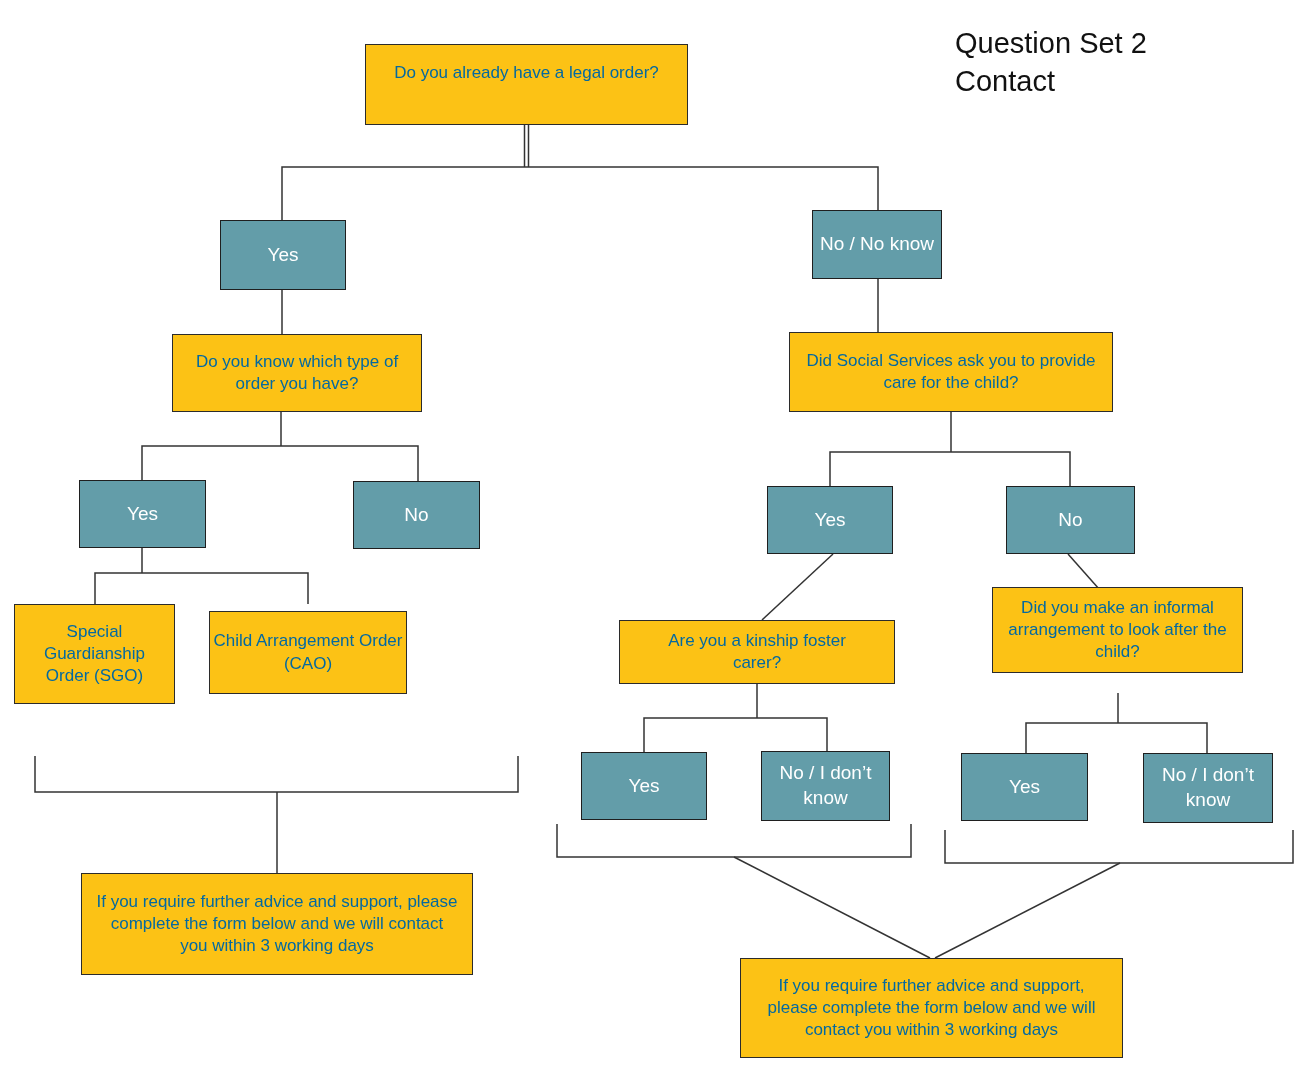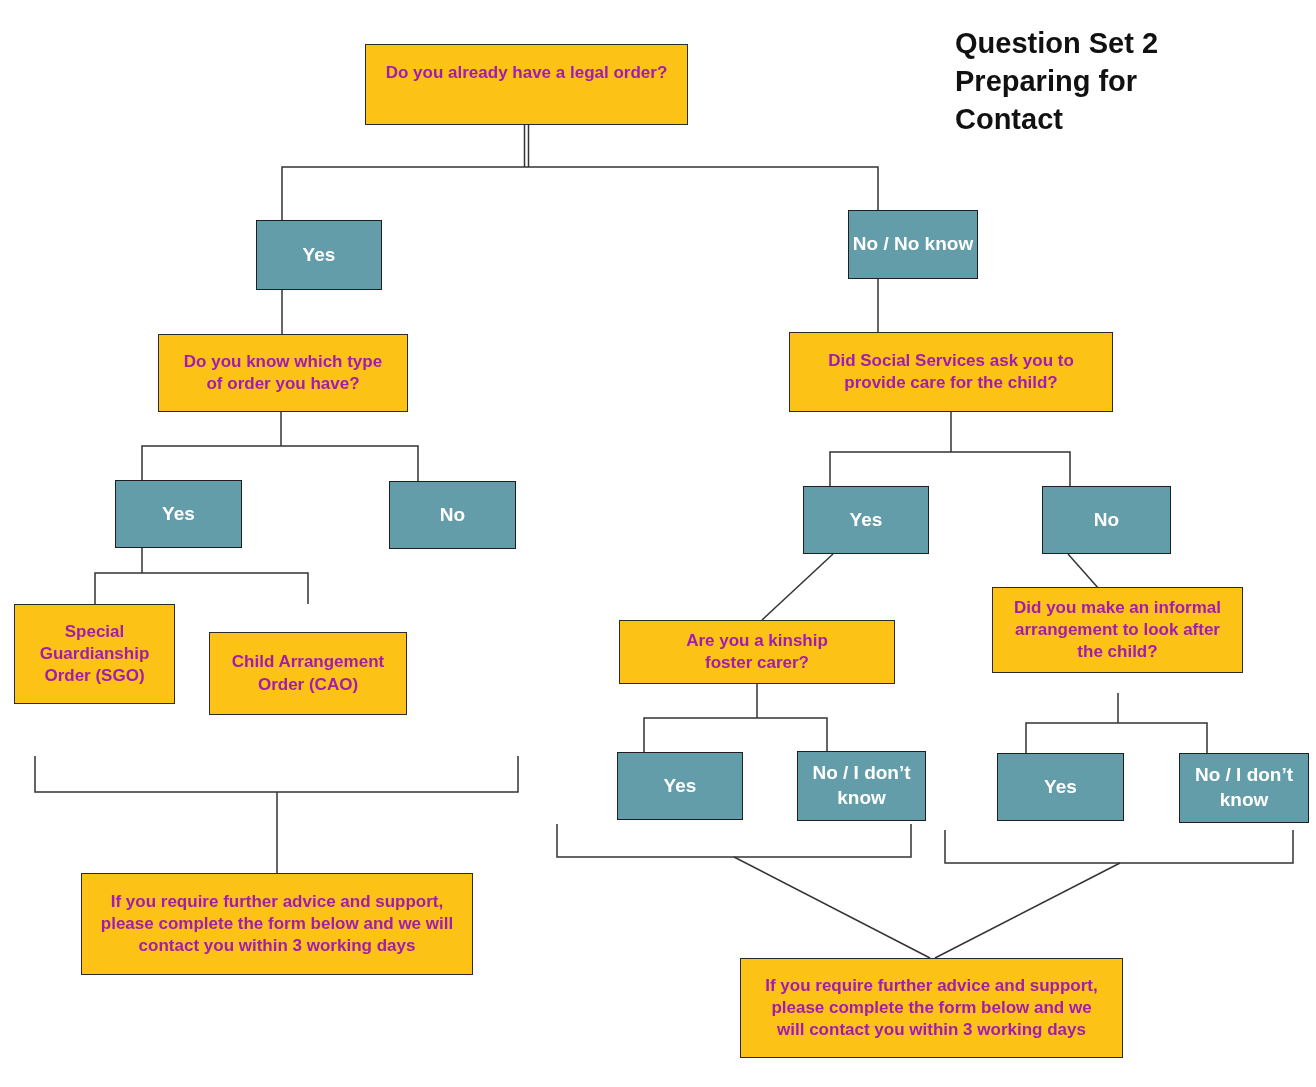"Question Set 2" #canvas { font-weight: bold -> none }
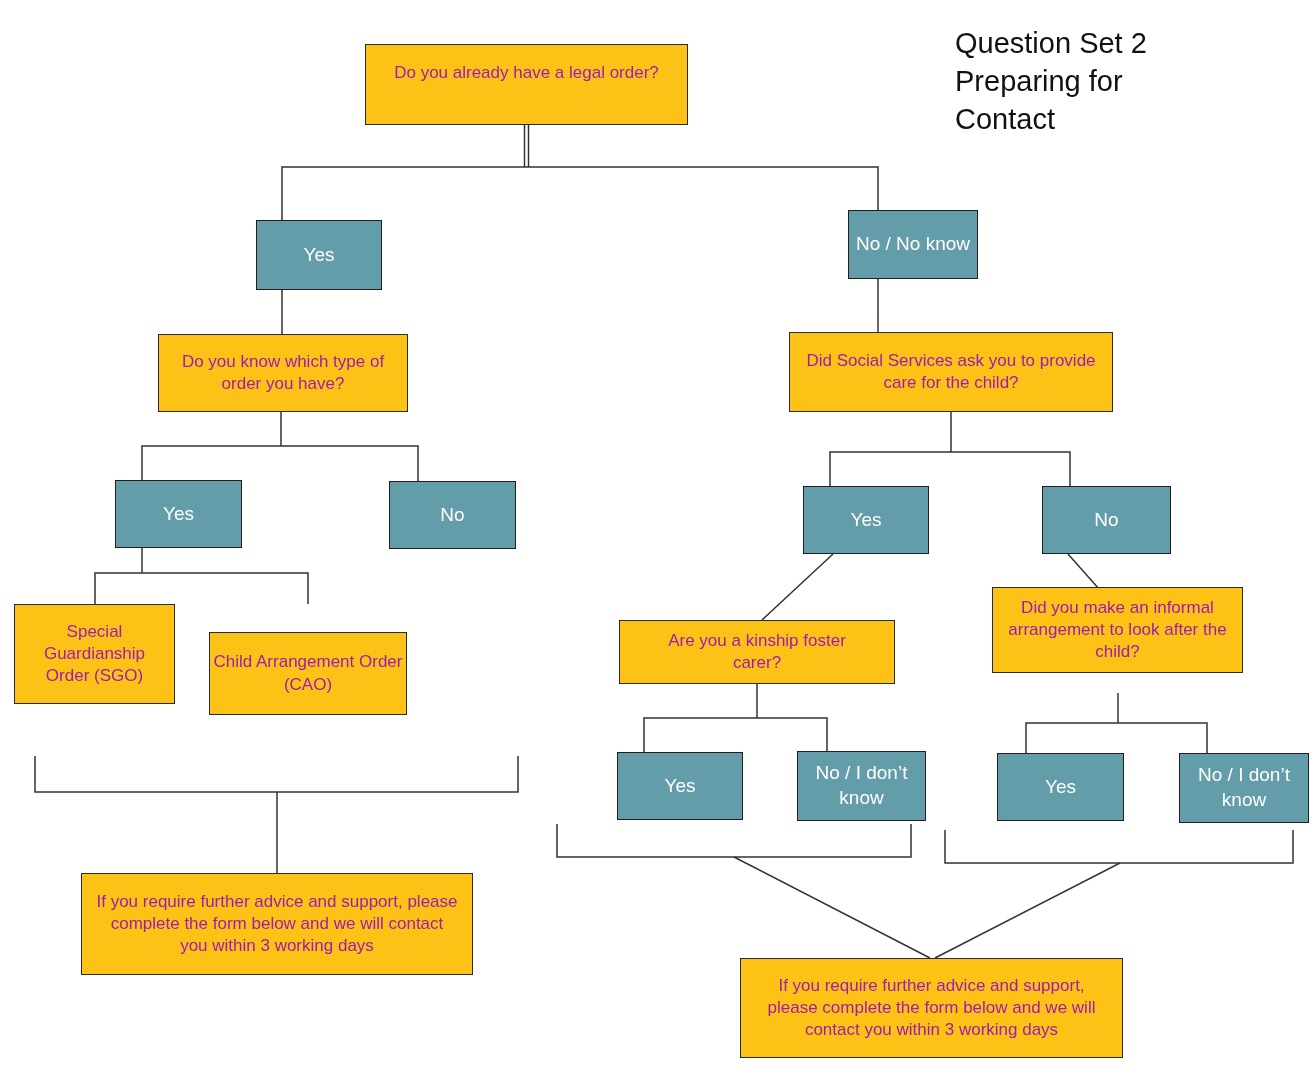"Do you already have a" .node.q { color: #a21caf -> #0369a1 }
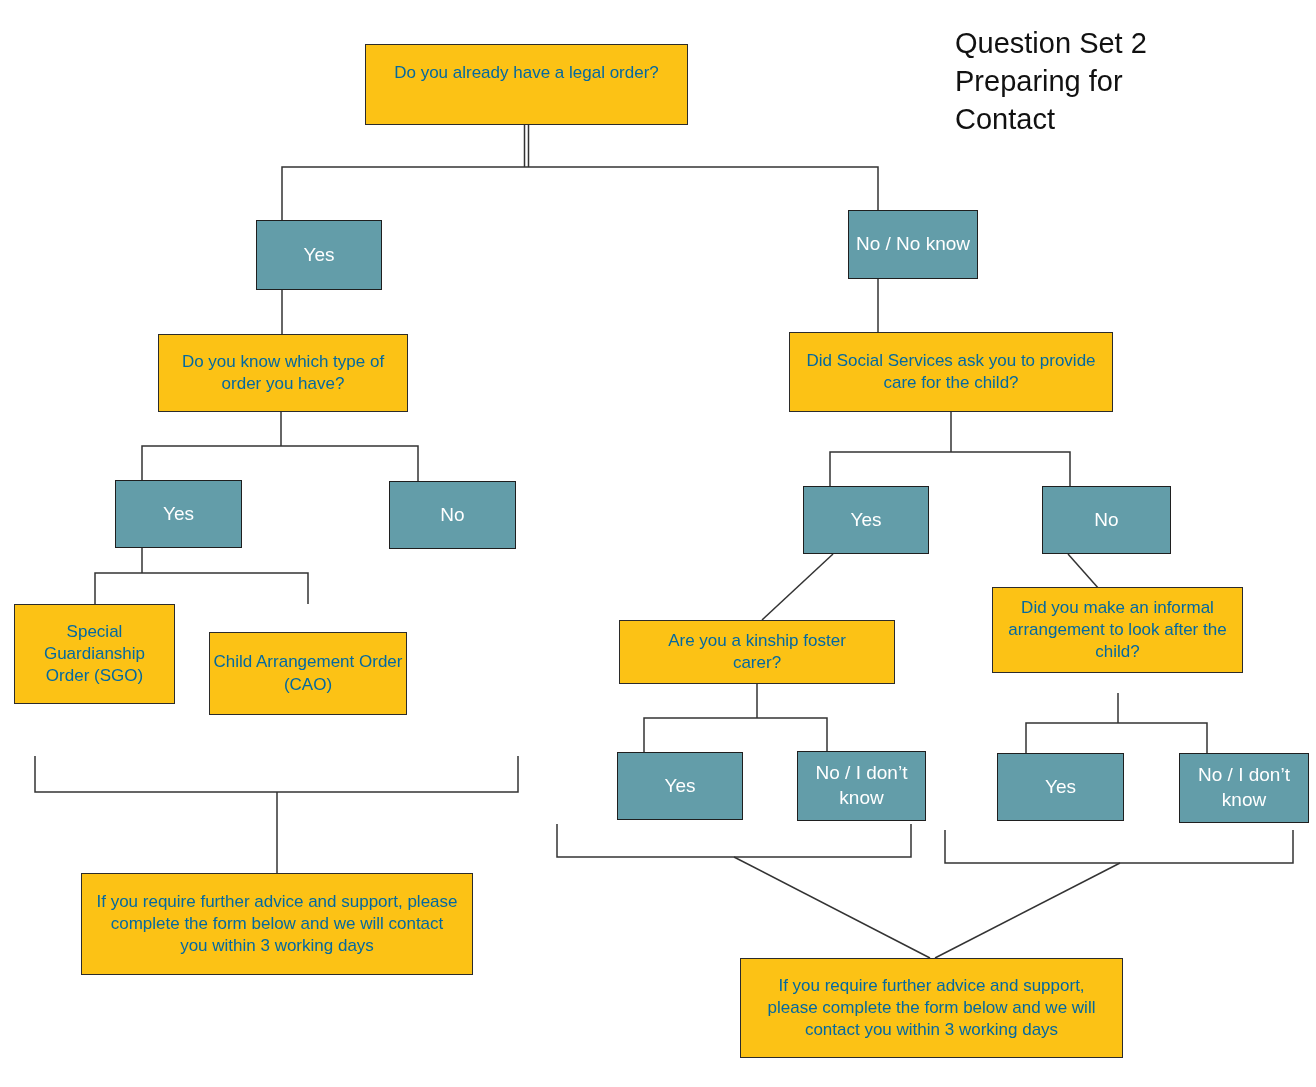"Preparing for" div { html: <div>Preparing for</div> -> none }
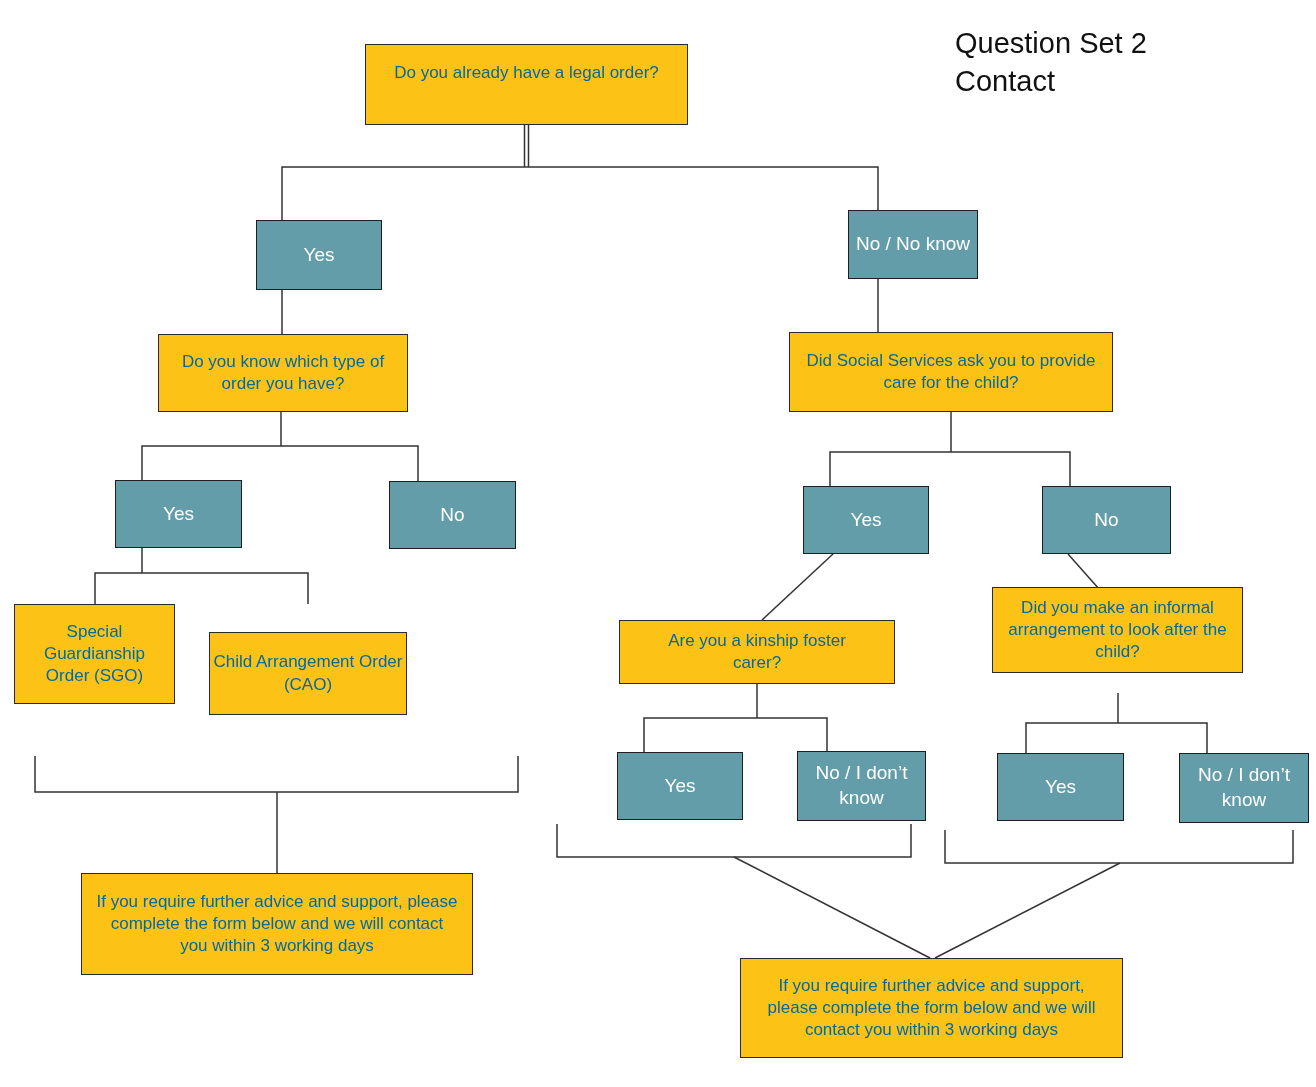"Yes" .node.a { margin-left: 36px -> none }
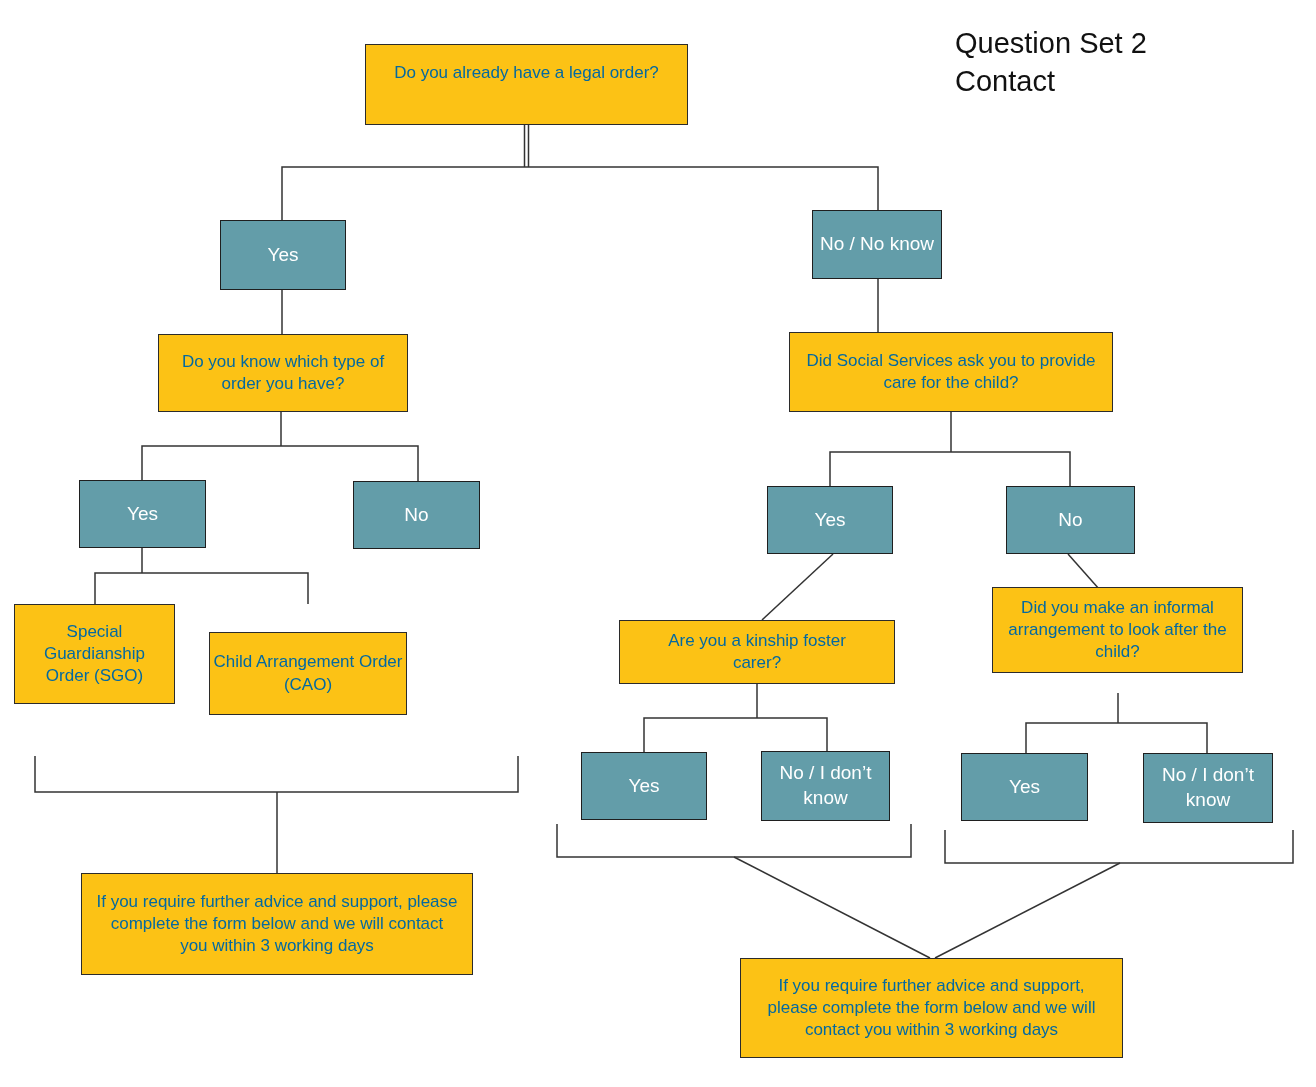"Do you know which type" div.node { left: 158px -> 172px }
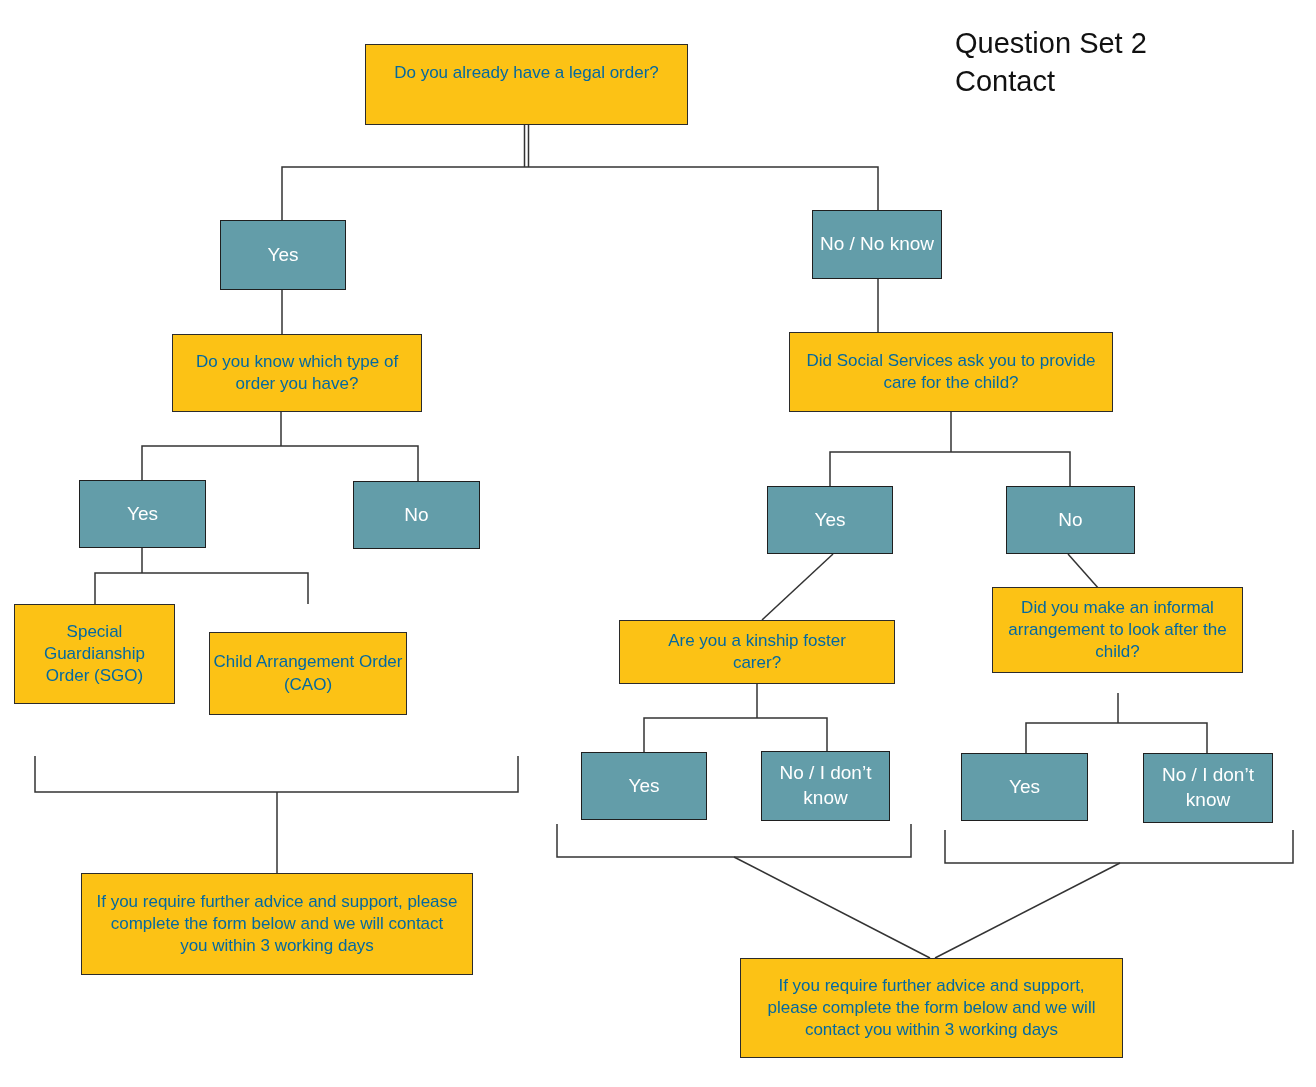"Child Arrangement Order (CAO)" div.node { top: 632px -> 611px }
